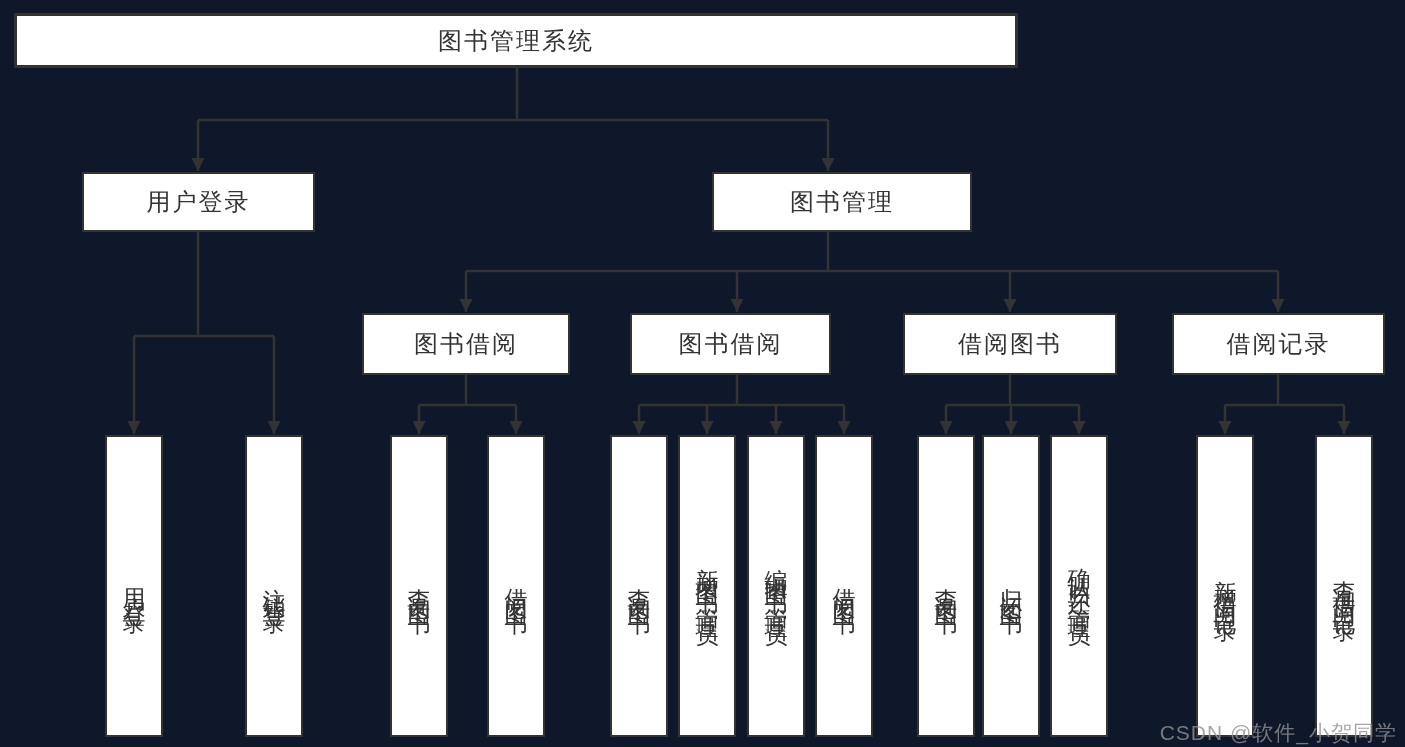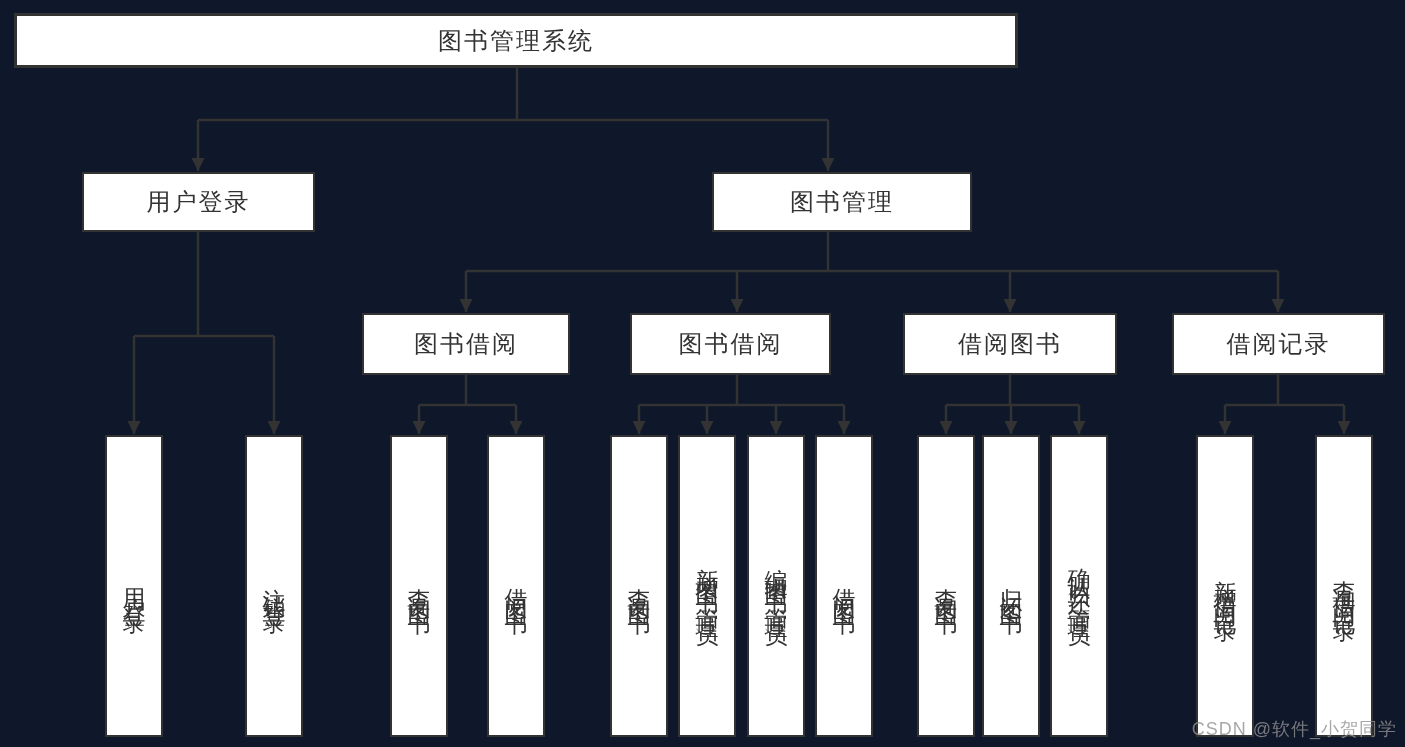"CSDN @软件_小贺同学" #watermark { bottom: 6px -> 0; font-size: 18px -> 21px }
